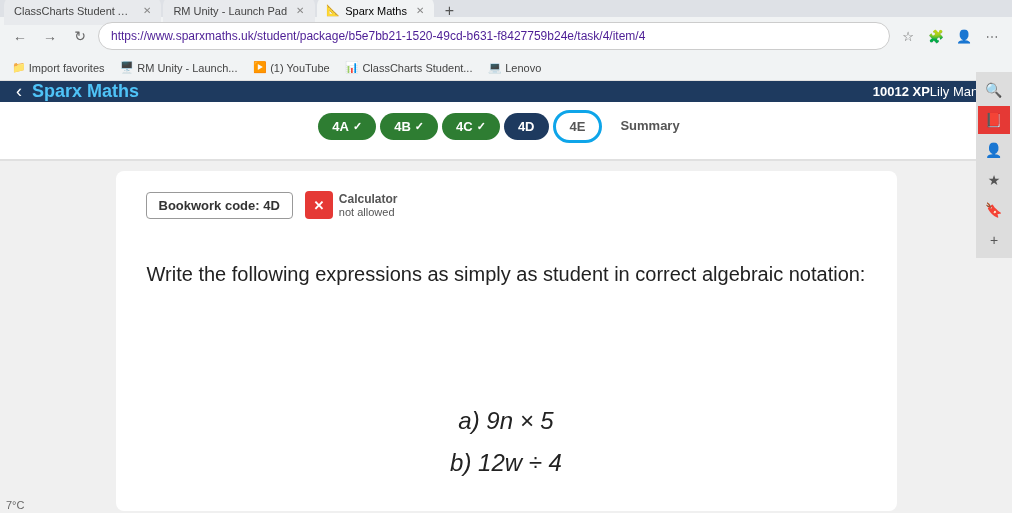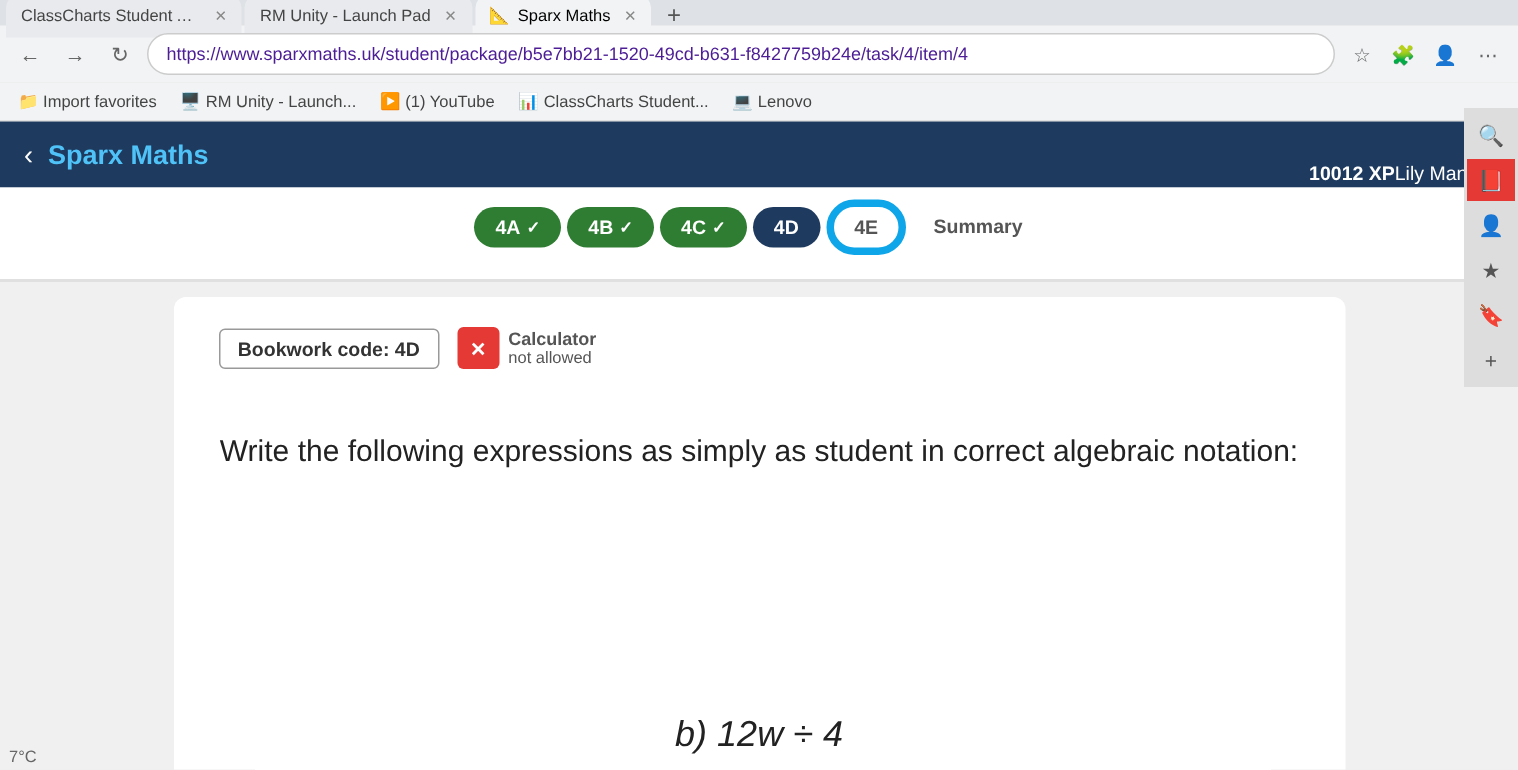"10012 XP" .sparx-right { margin-top: 24px -> none }
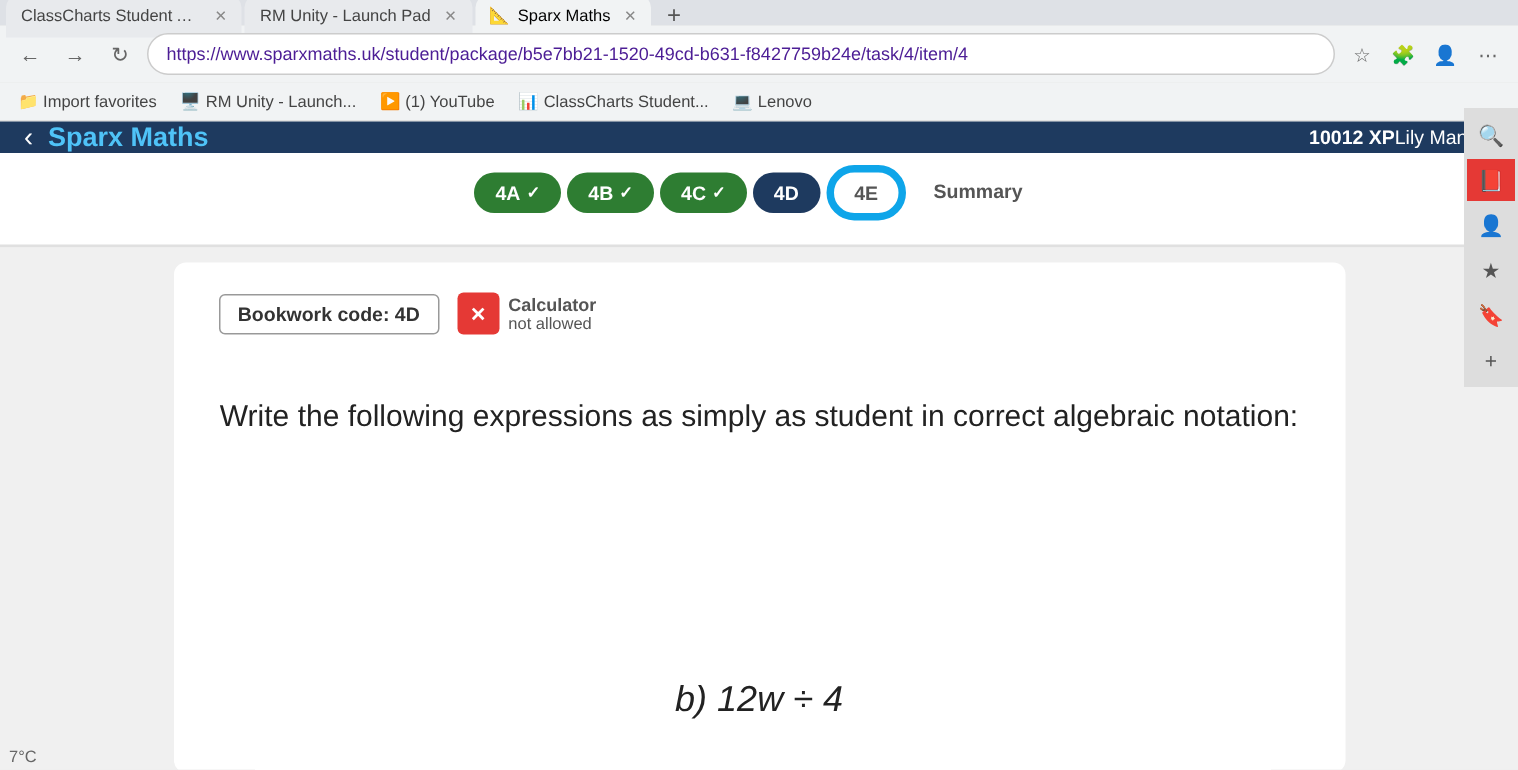"4E" .task-tab.inactive { border: 5px solid #0ea5e9 -> 3px solid #0ea5e9 }
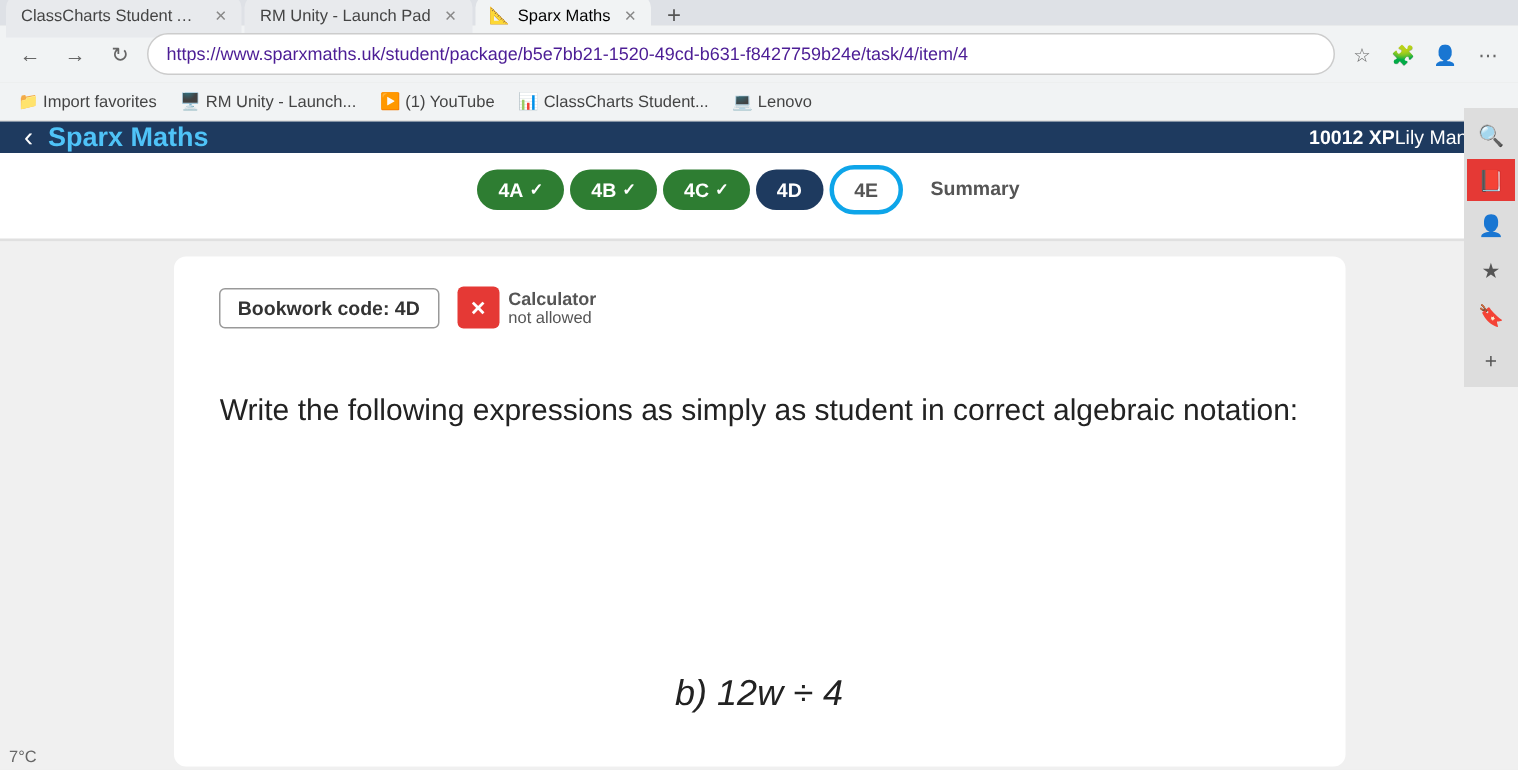"a) 9n × 5" div.math-part { html: none -> <div> <span>a) 9n × 5</span> </div> }
